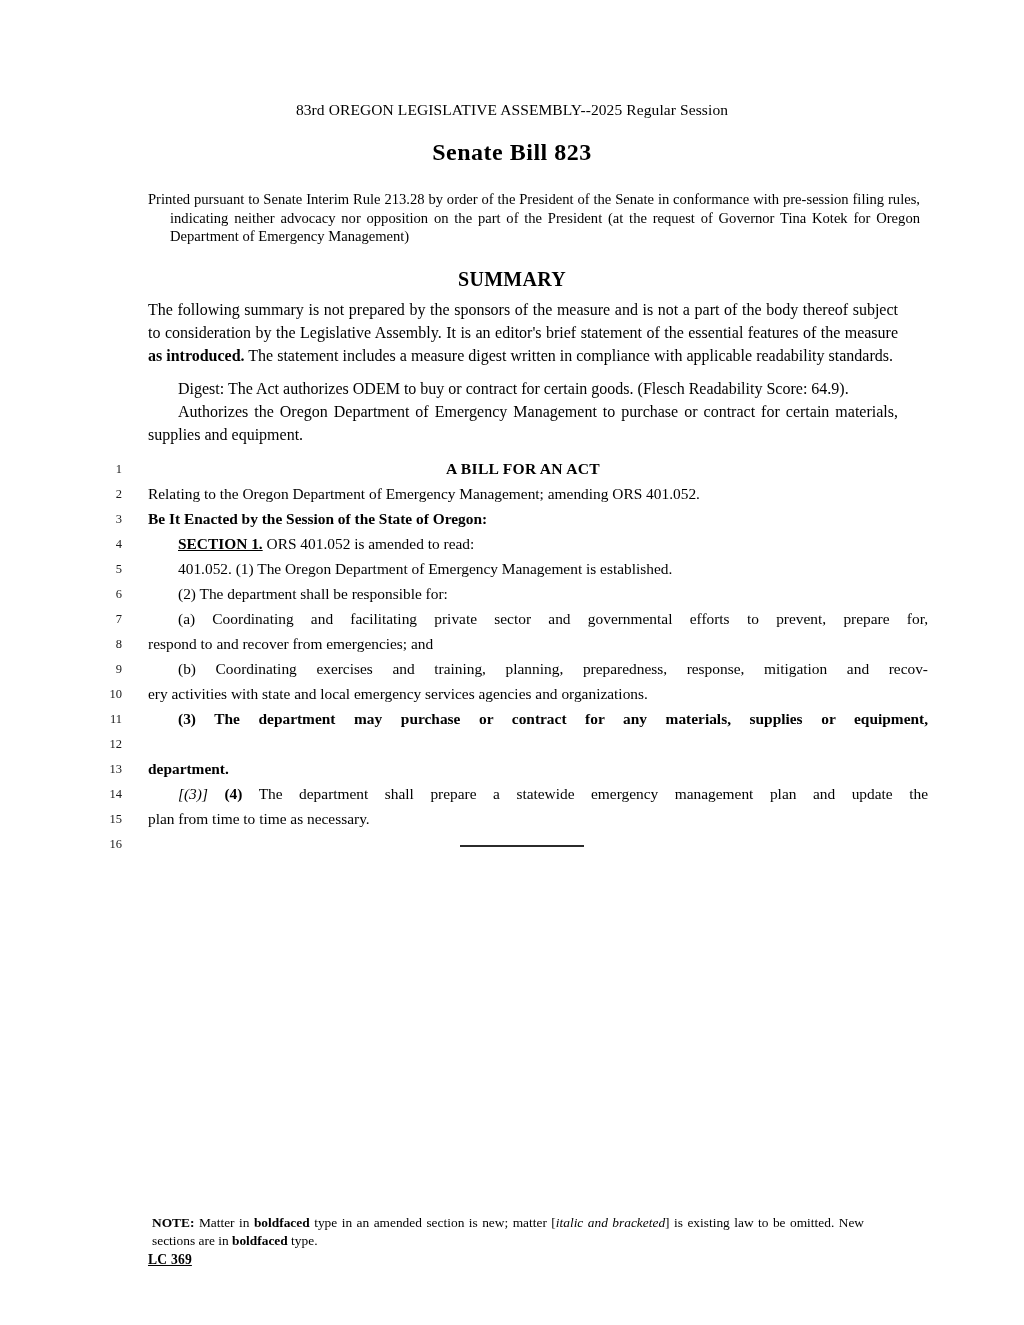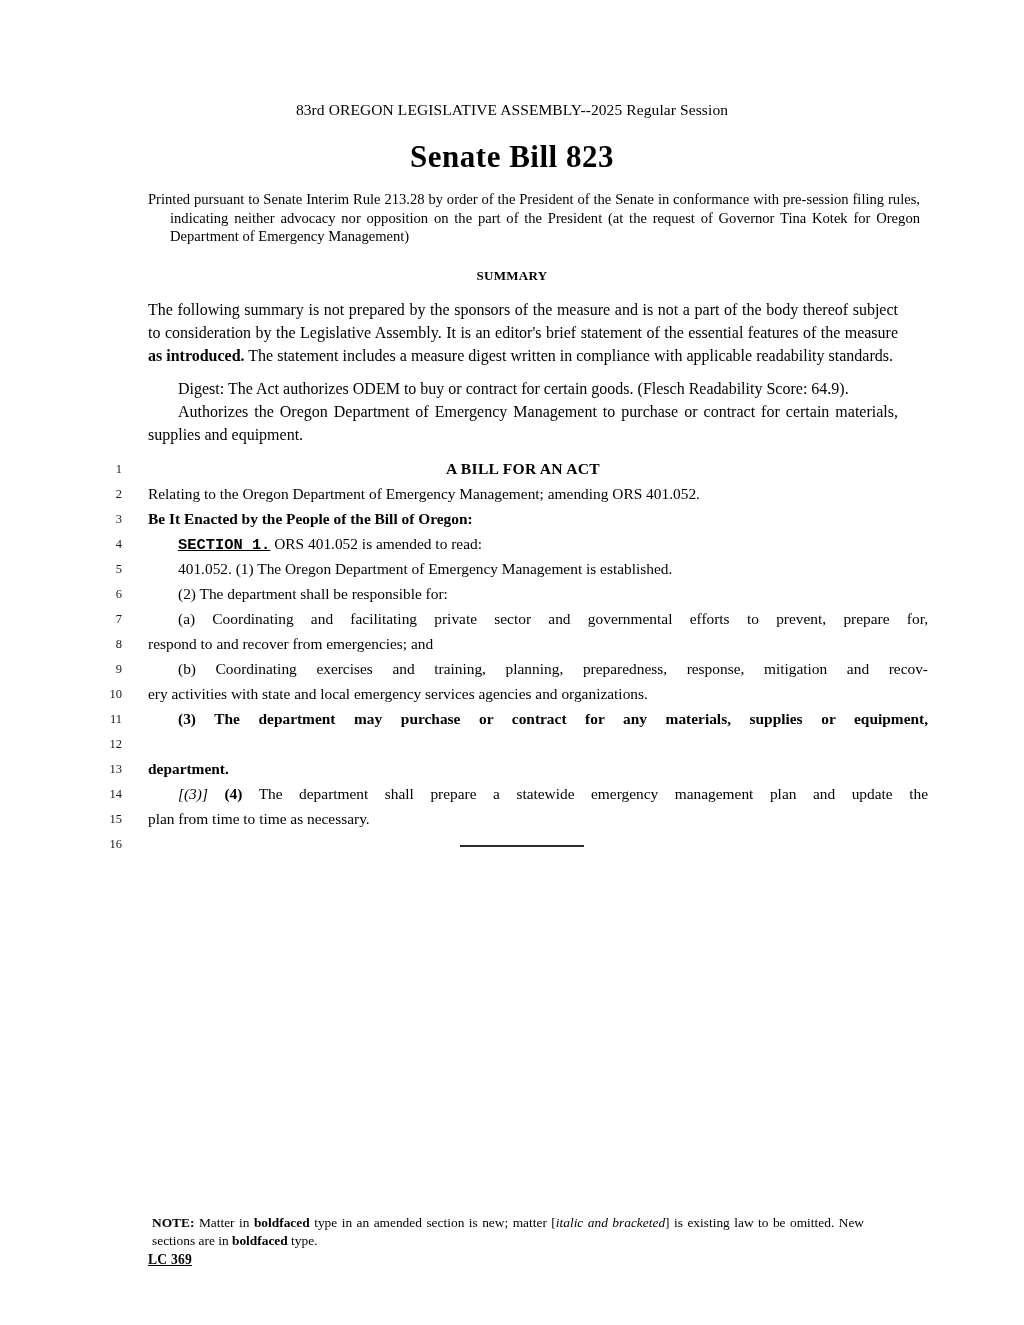"Senate Bill 823" .bill-title { font-size: 31px -> 24px }
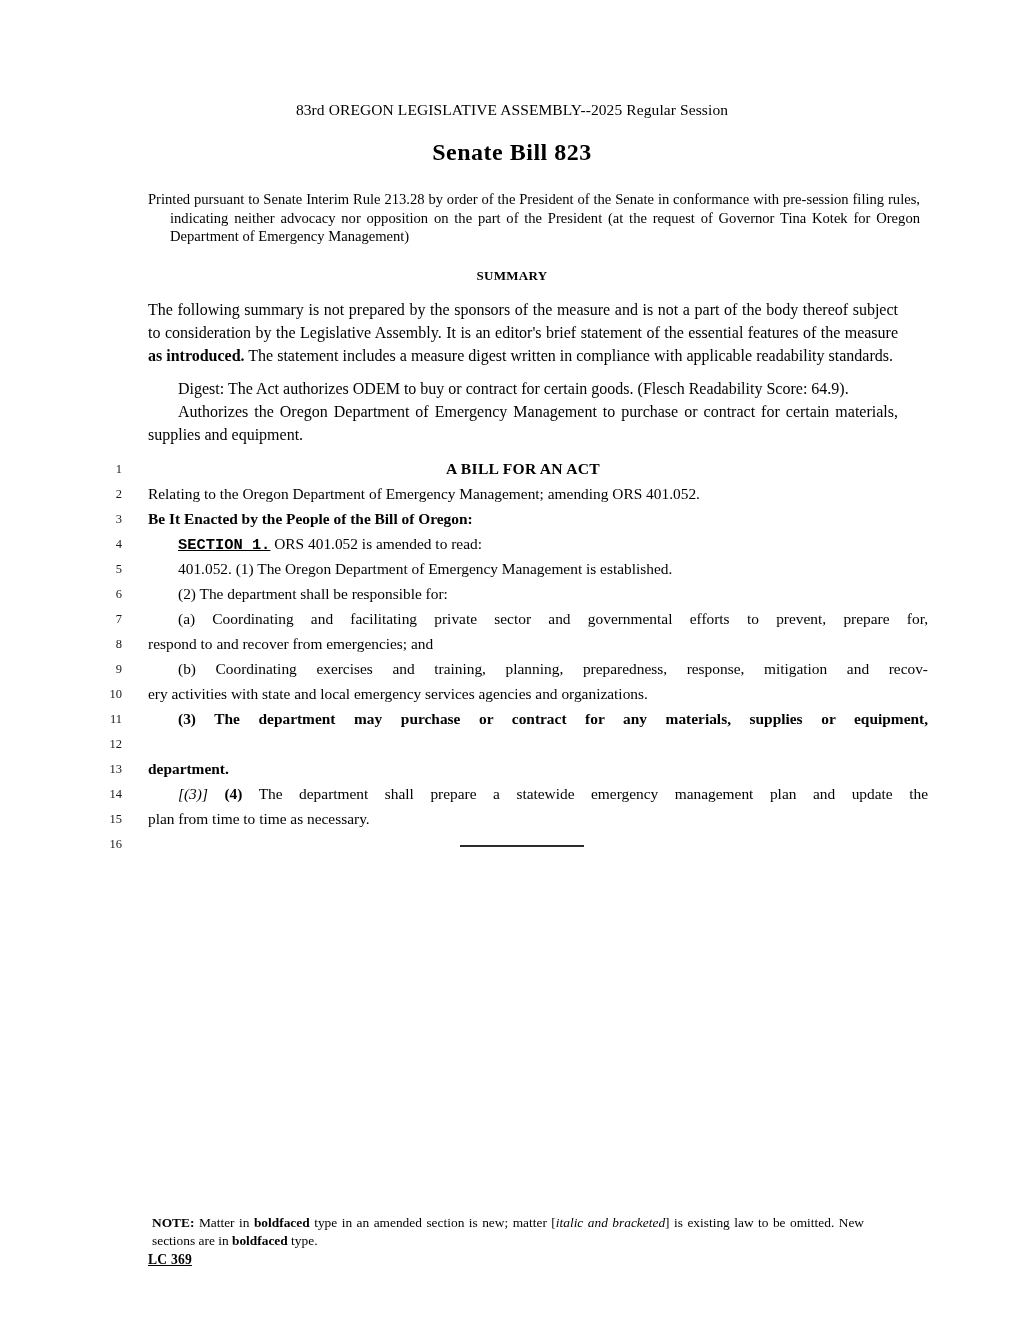"SUMMARY" .summary-heading { font-size: 13px -> 20px }
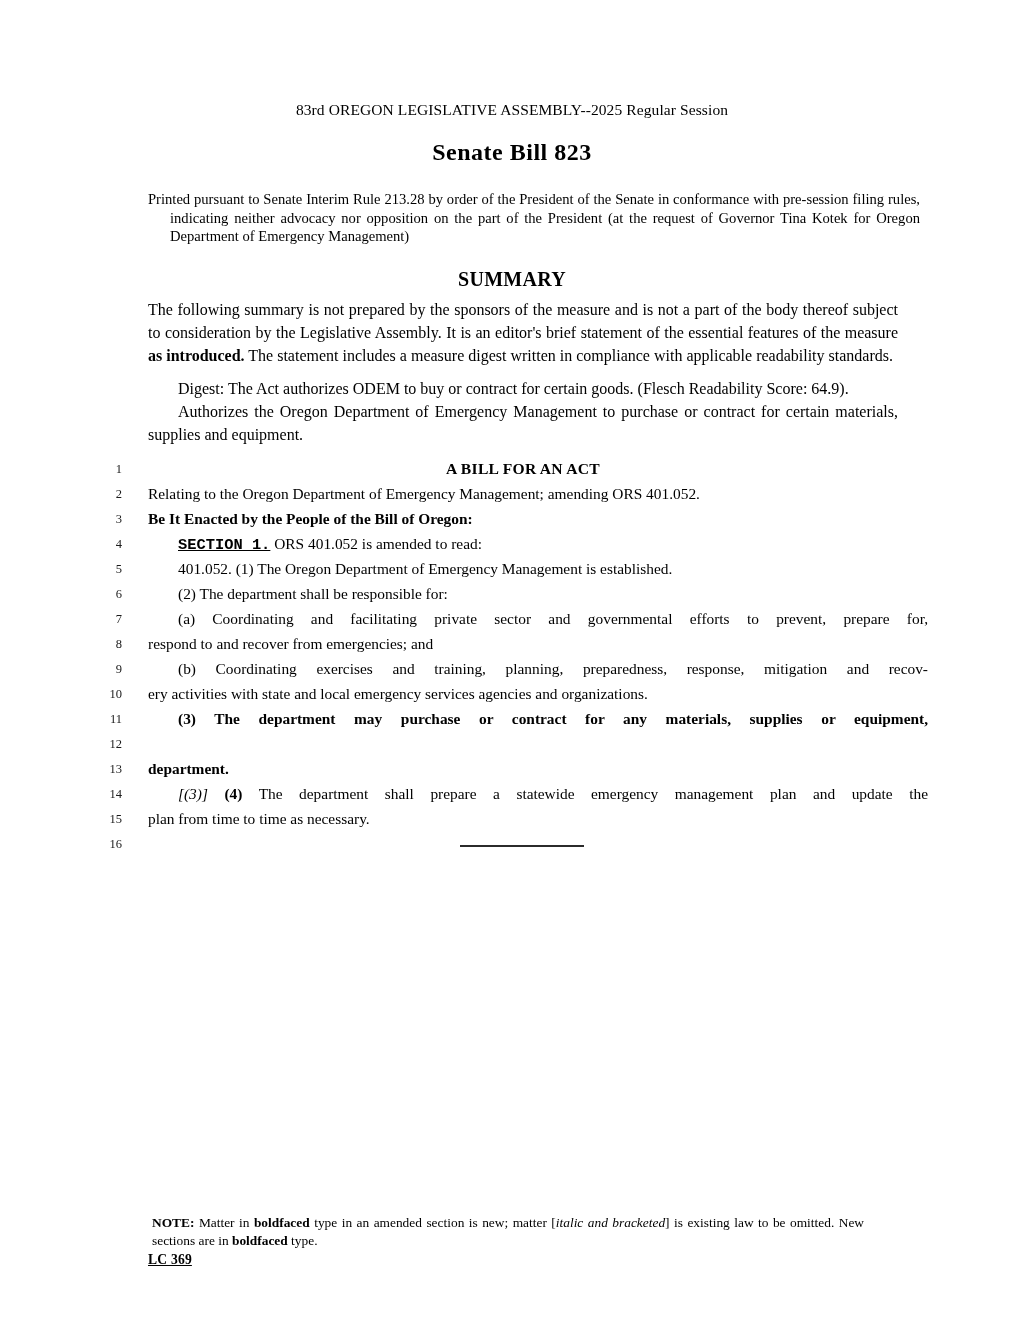"Be It Enacted by the" span.line-text { text: People of the Bill -> Session of the State }
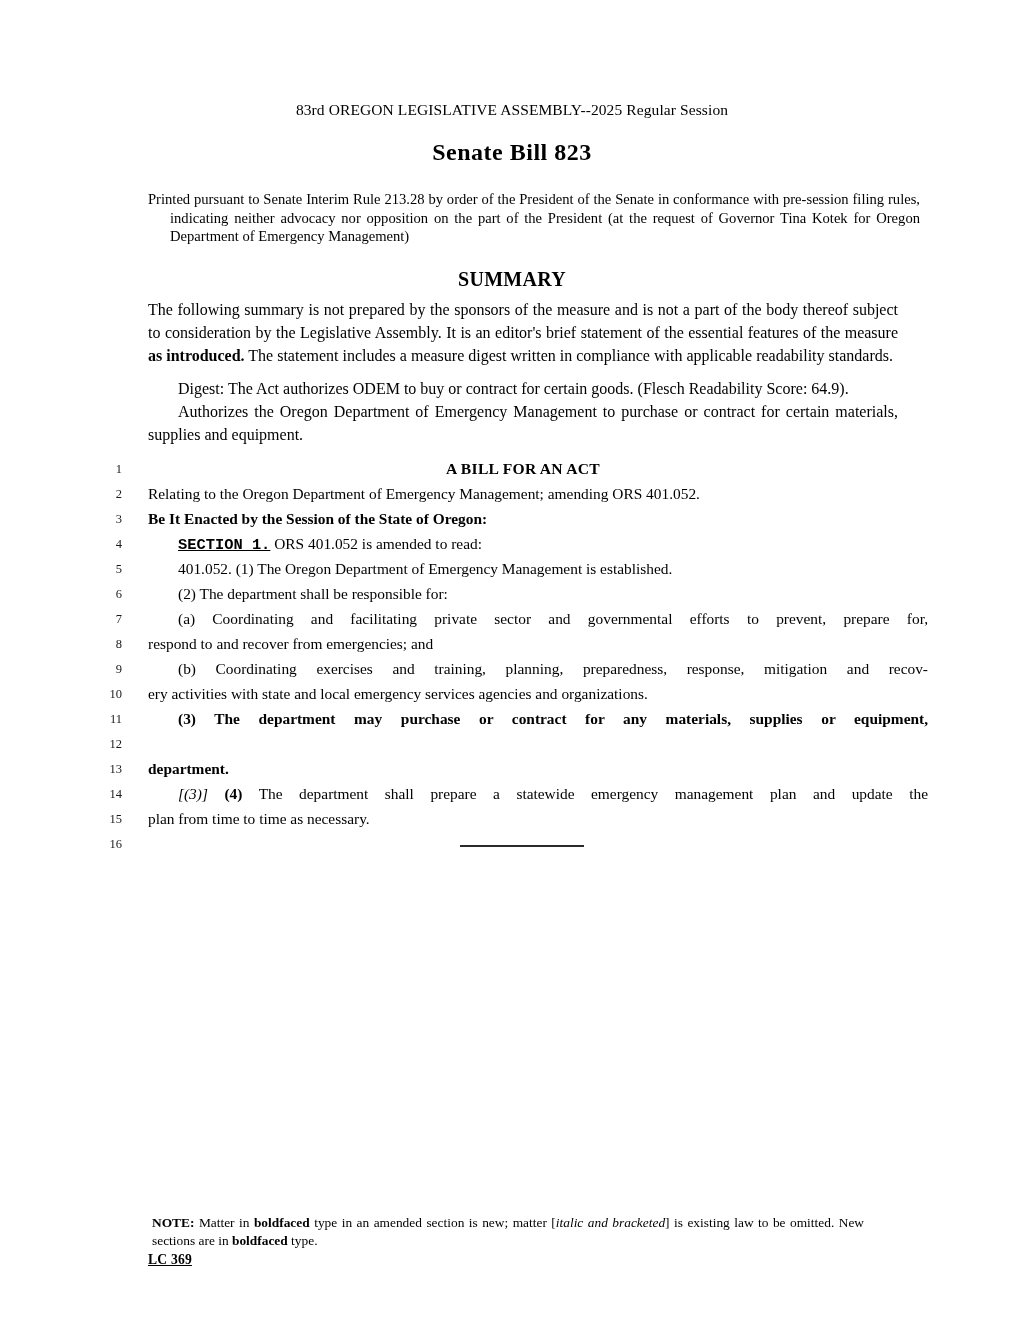"SECTION 1." .u { font-family: Liberation Mono, monospace -> none }
